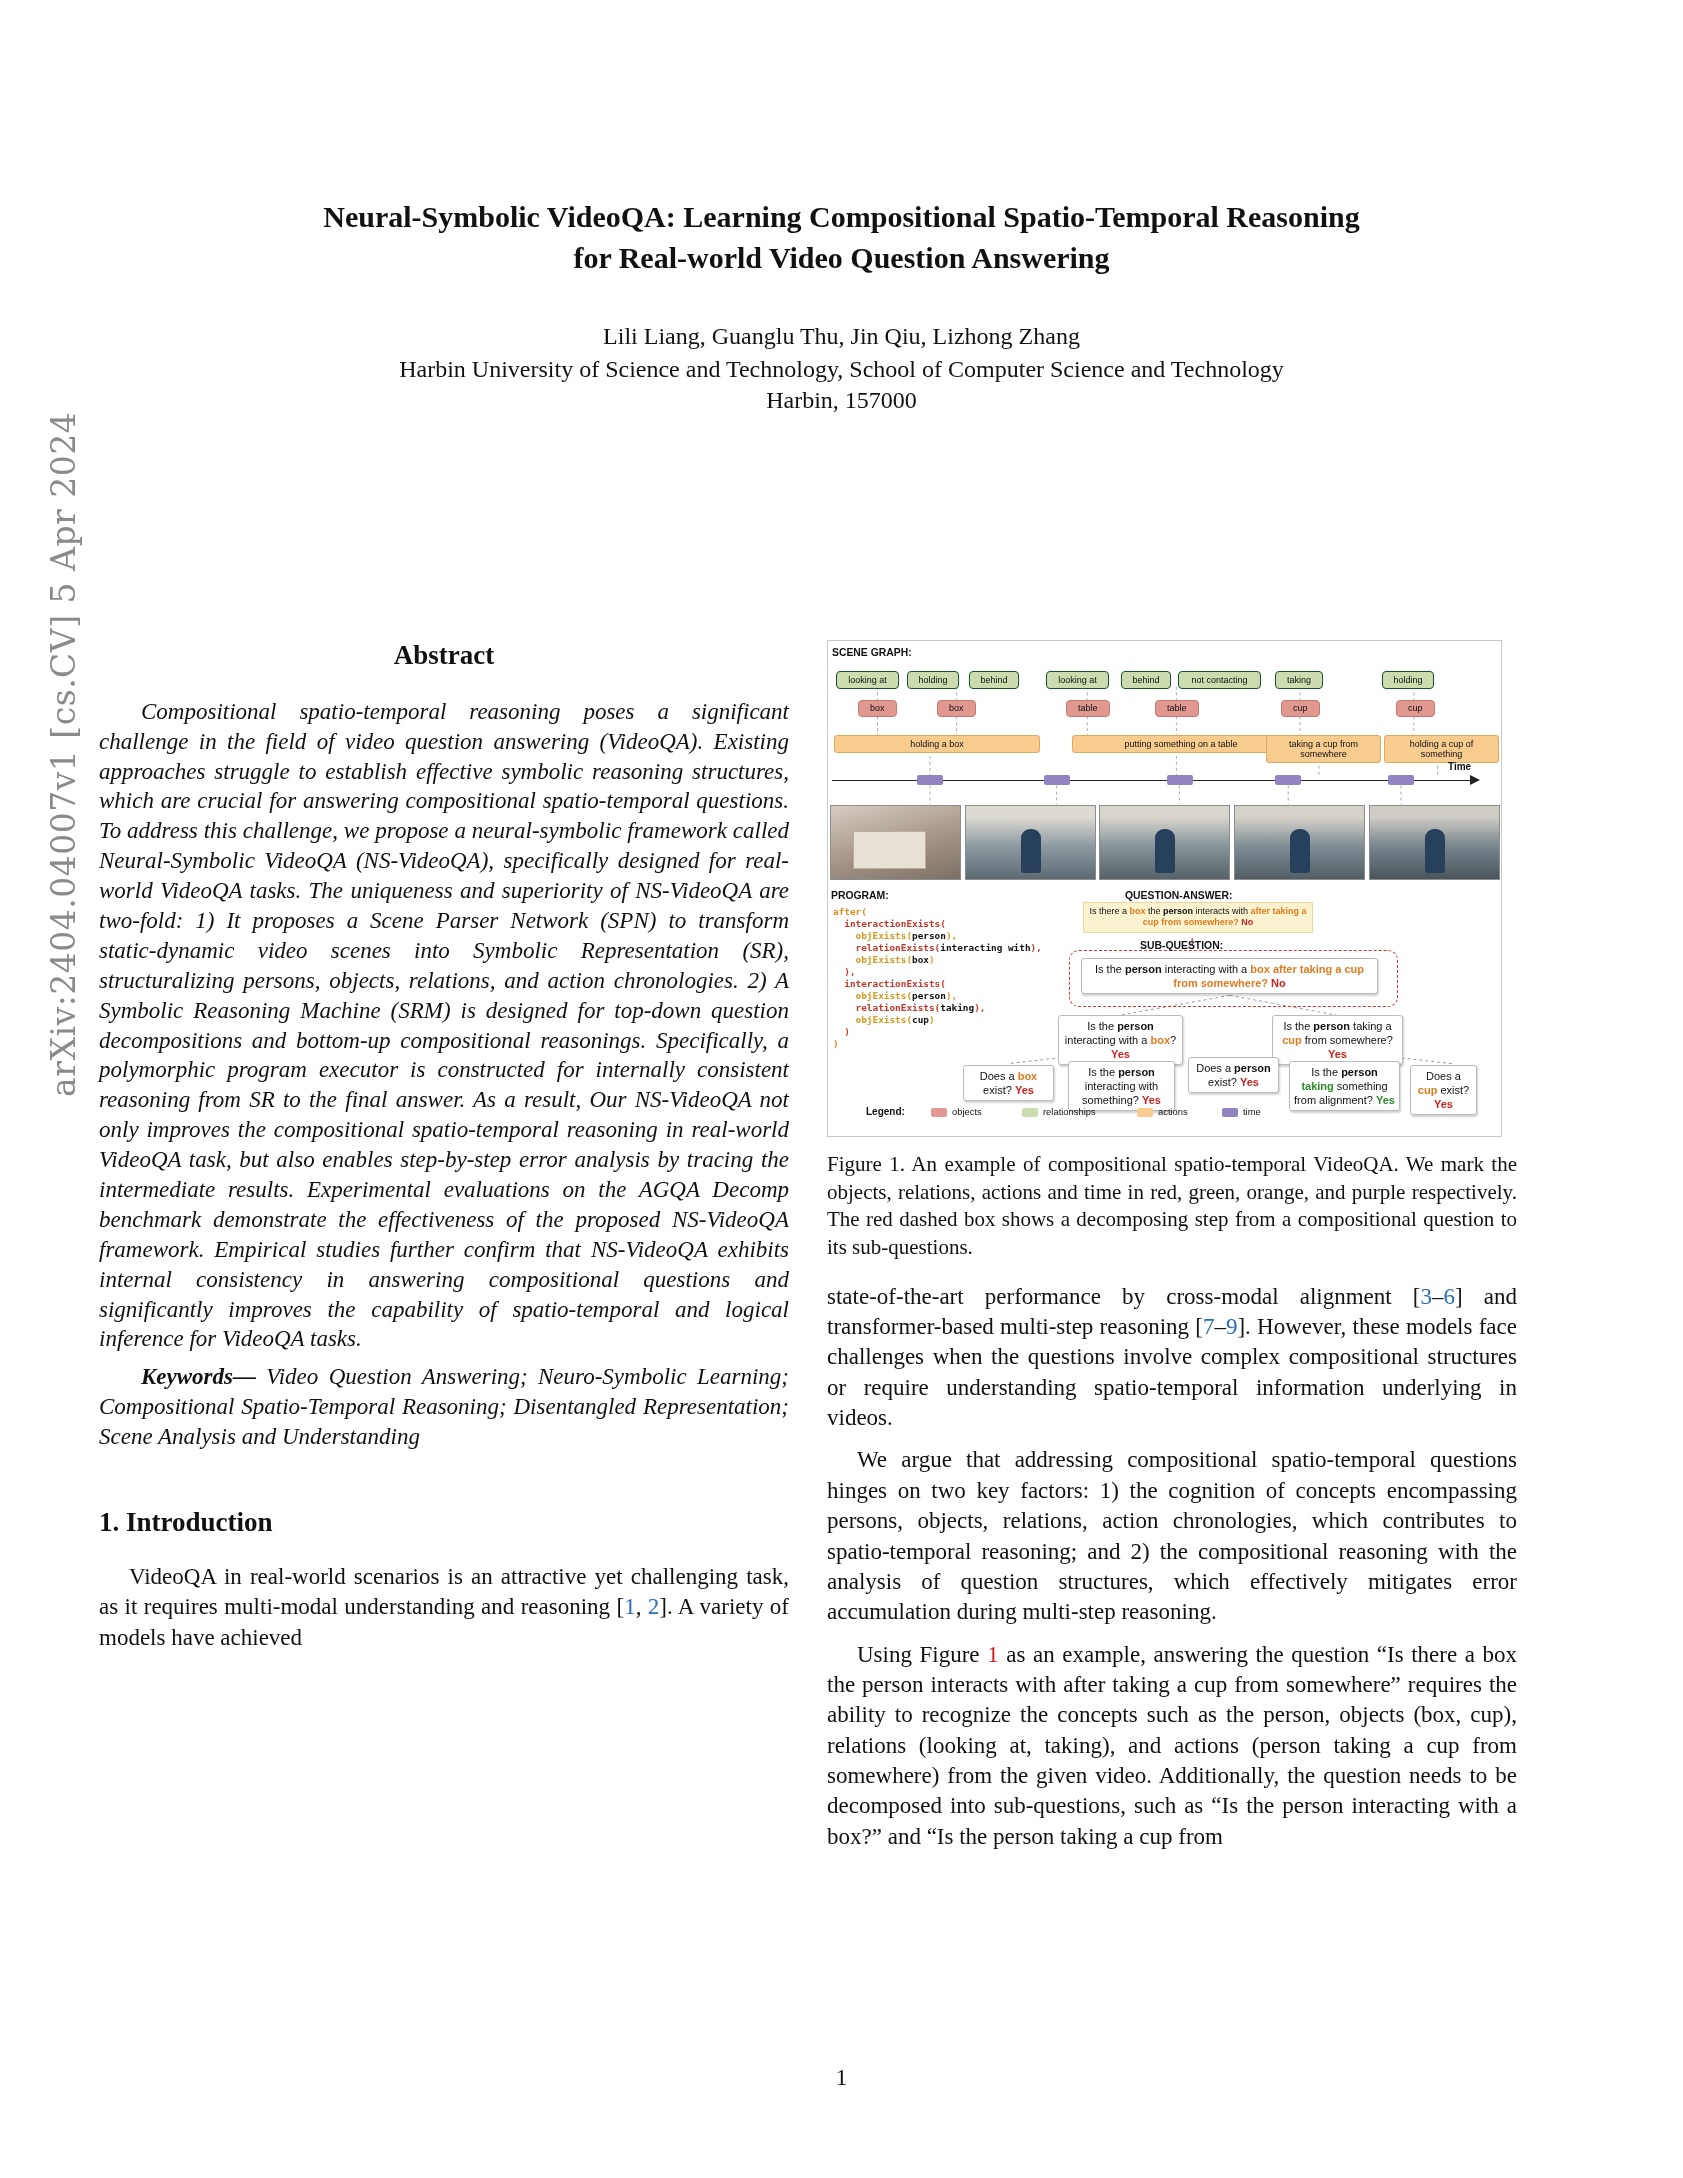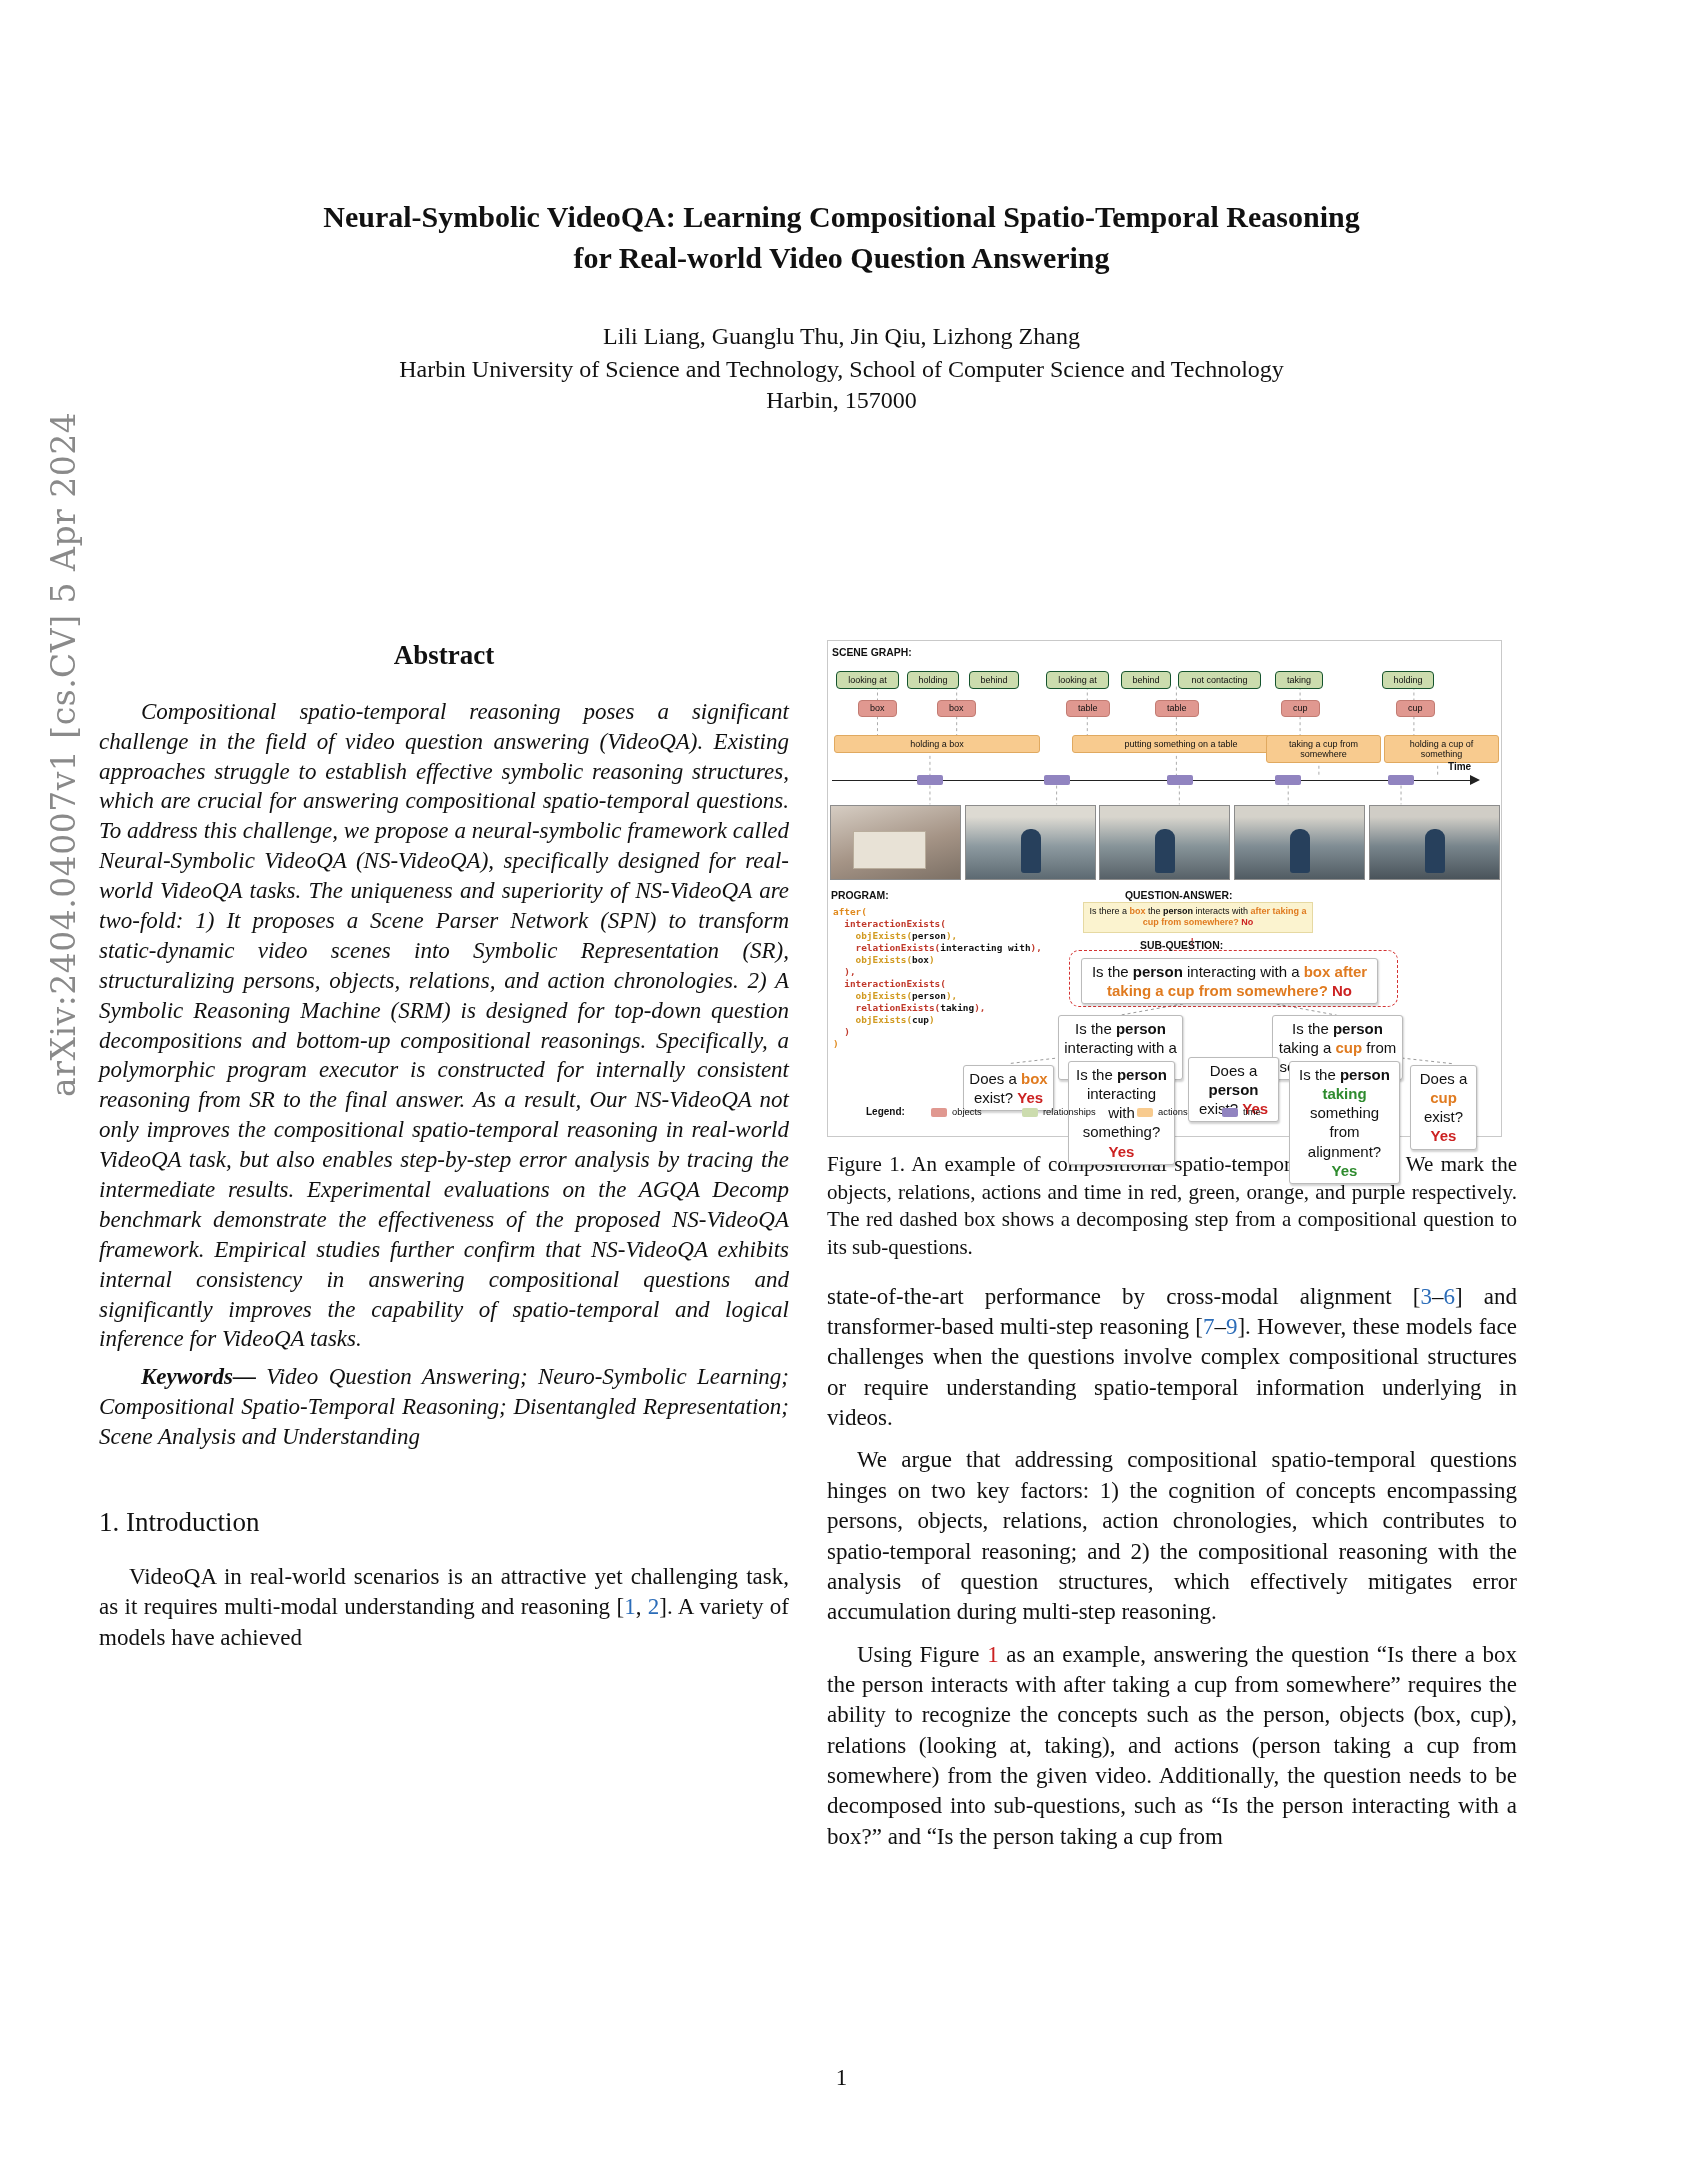"Is the person interacting with" .node { font-size: 15px -> 11px }
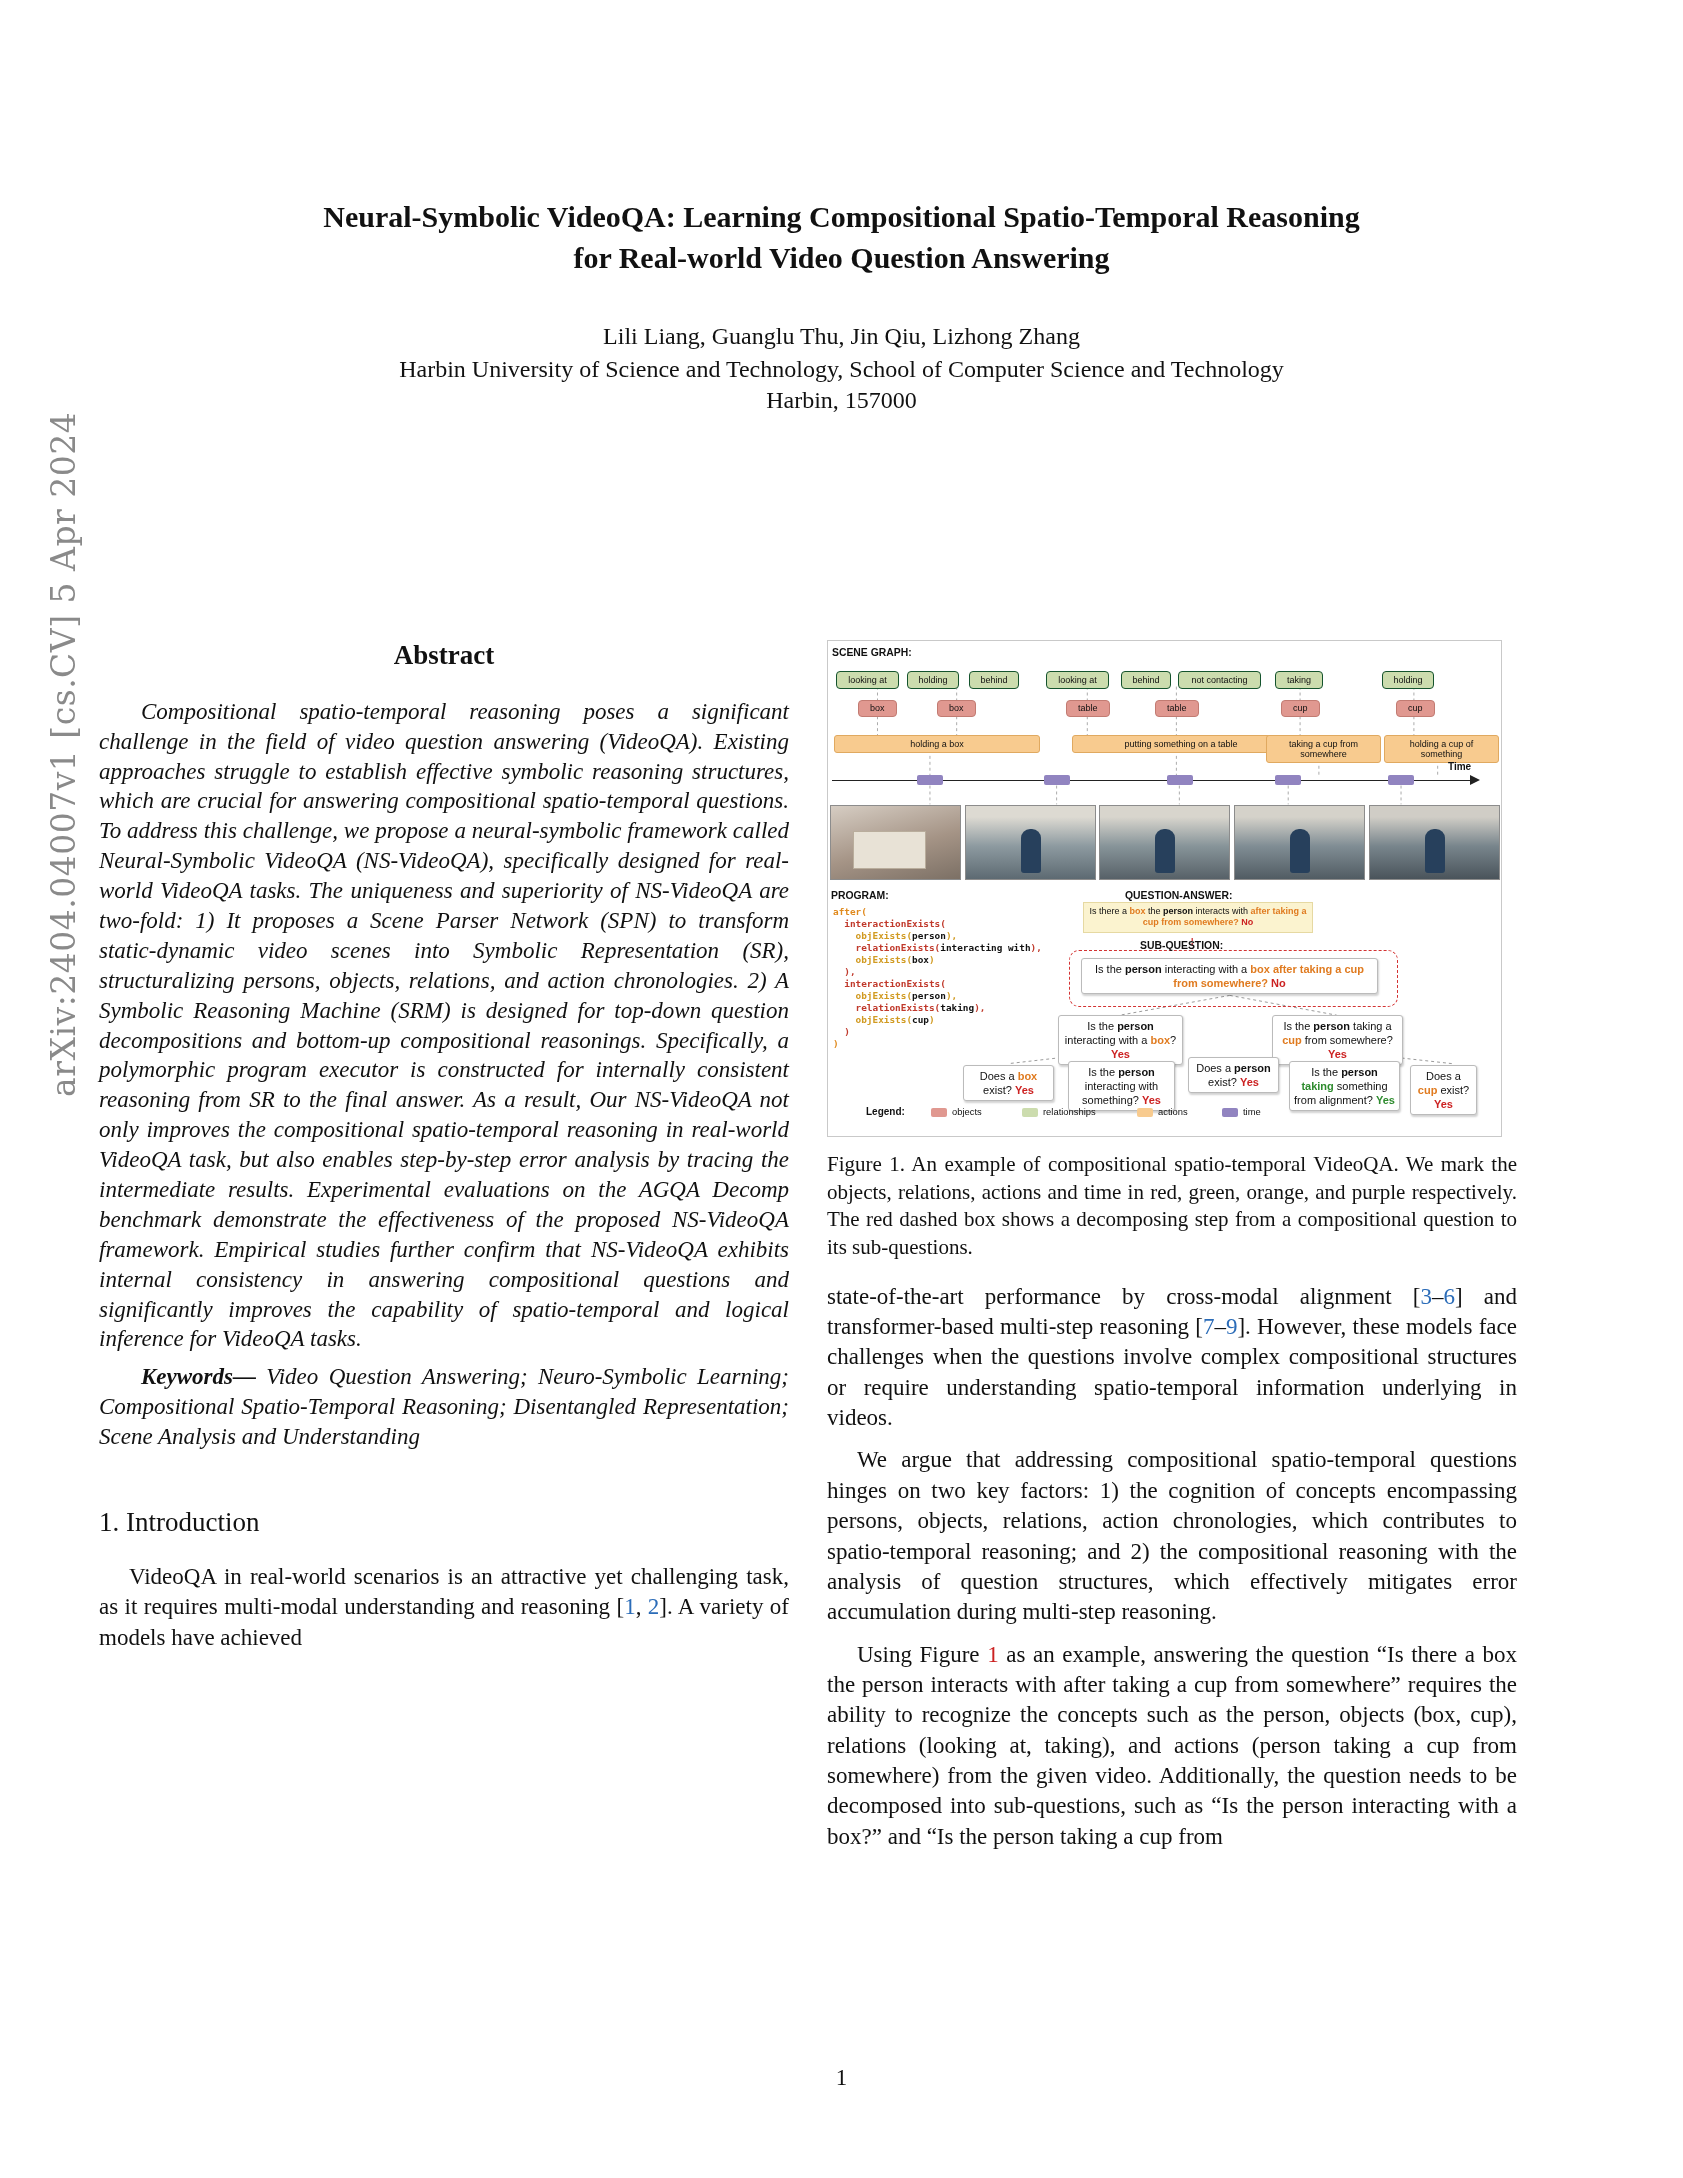"1. Introduction" h3.section { font-weight: normal -> bold }
